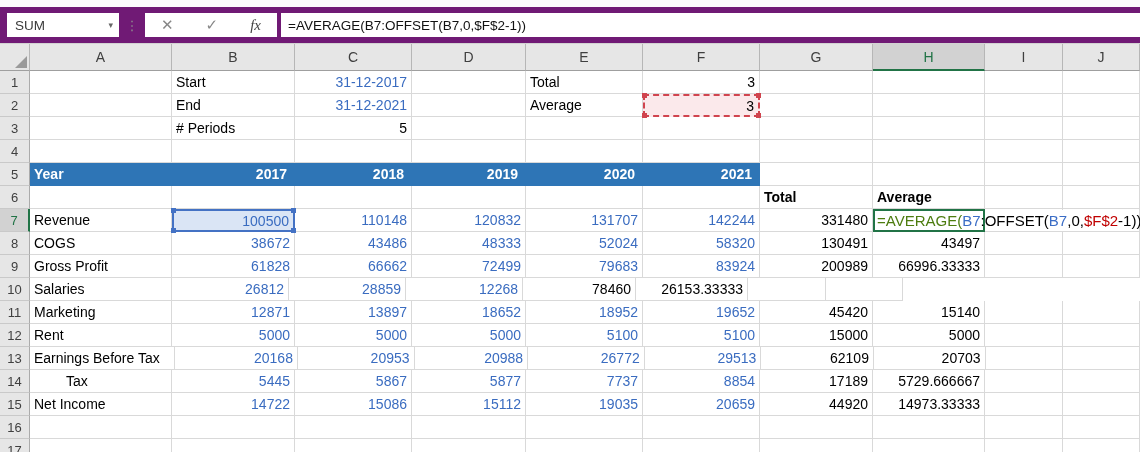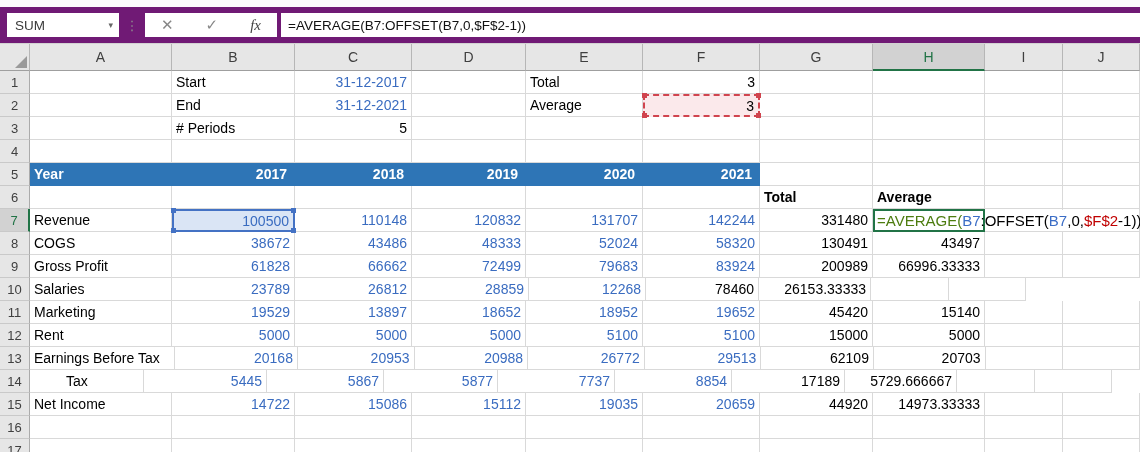"23789" div.cell { html: <div>23789</div> -> none }
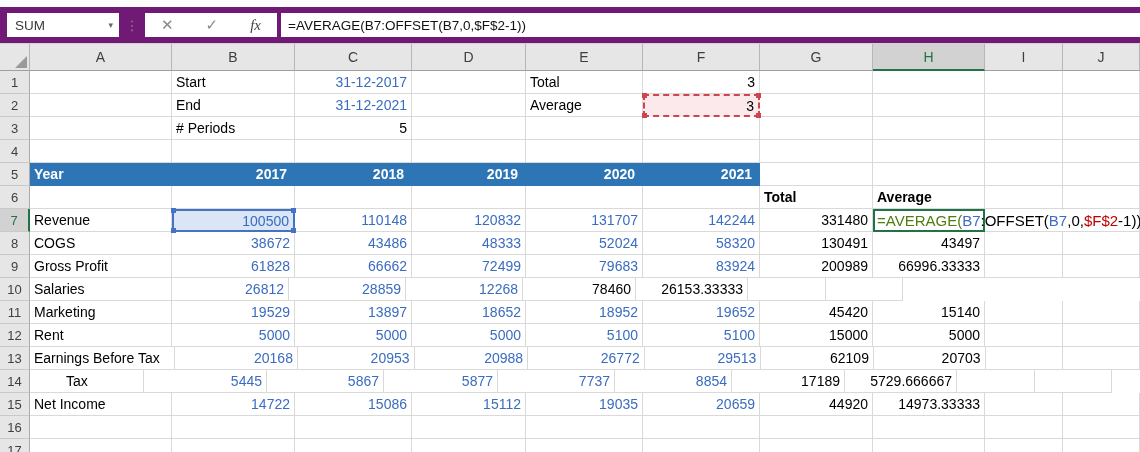"19529" div.cell { text: 19529 -> 12871 }
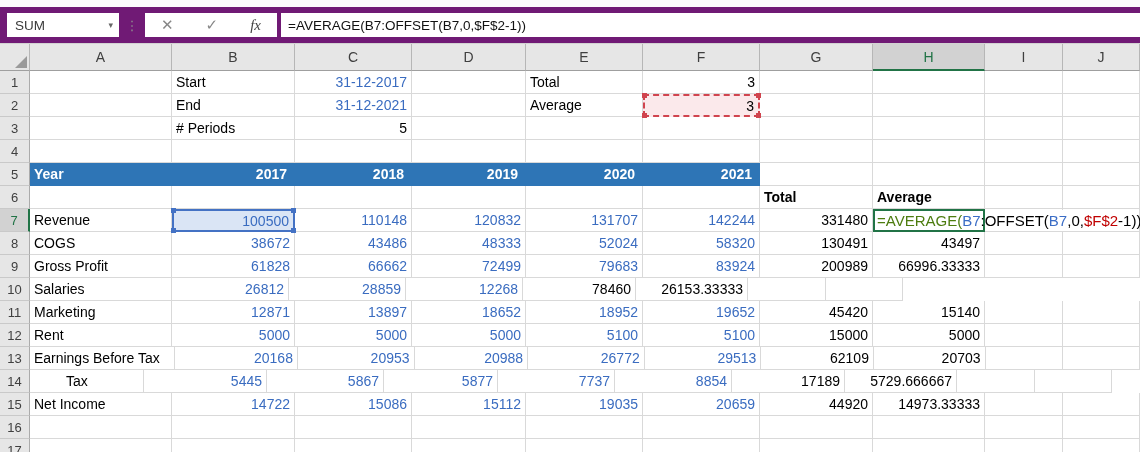"Tax" div.cell { width: 114px -> 142px }
